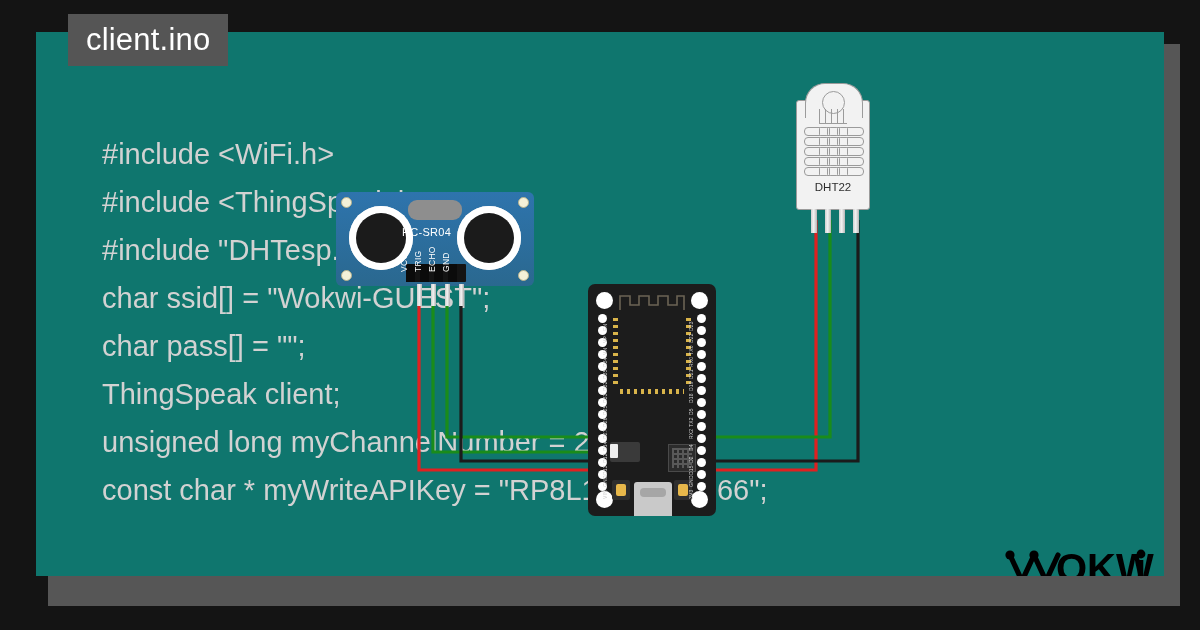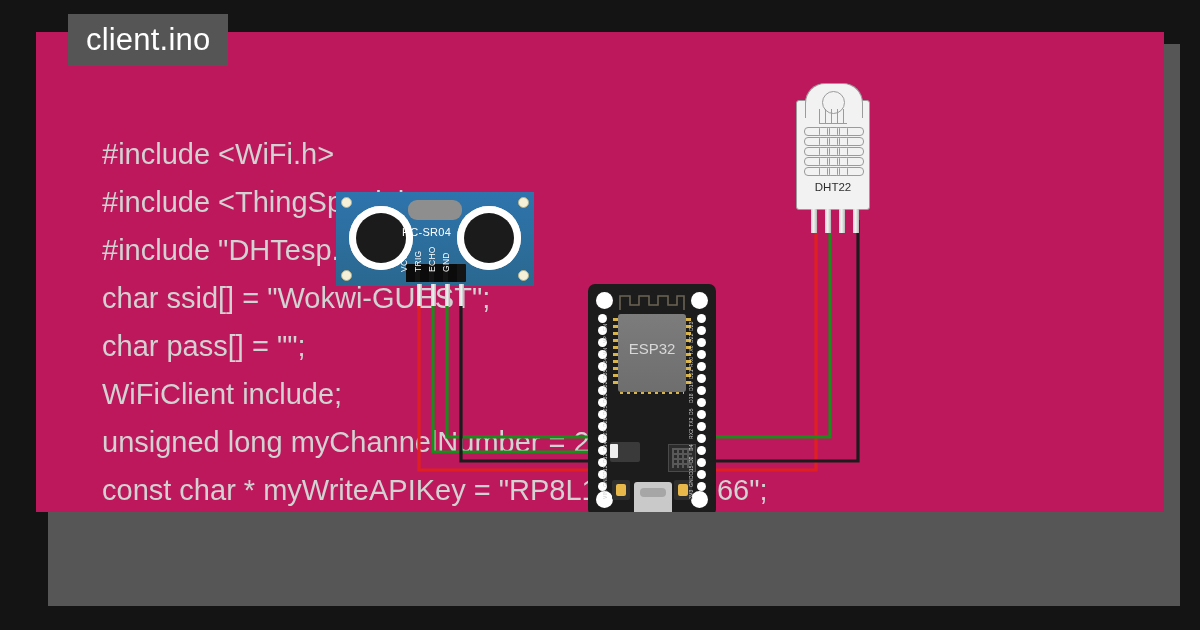"#include <WiFi.h>" .panel { background: #be185d -> #0f766e; height: 480px -> 544px }
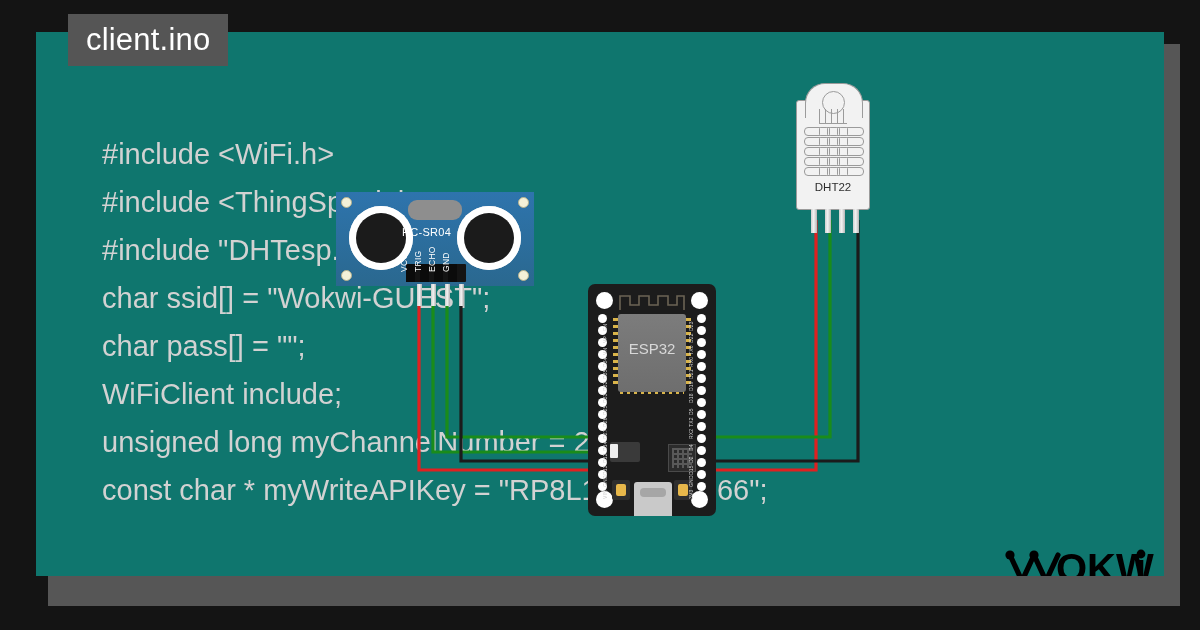"HC-SR04" .hcsr04 { border-radius: 0 -> 6px }
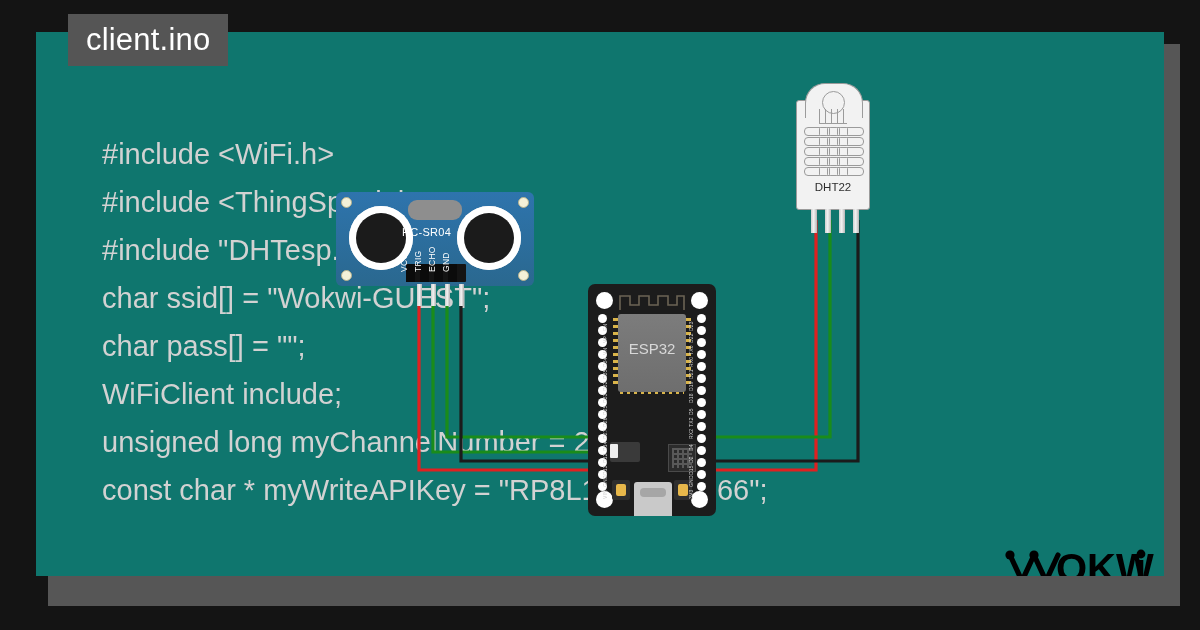"ESP32" div.esp-shield { html: <div> <div>ESP32</div> </div> -> none }
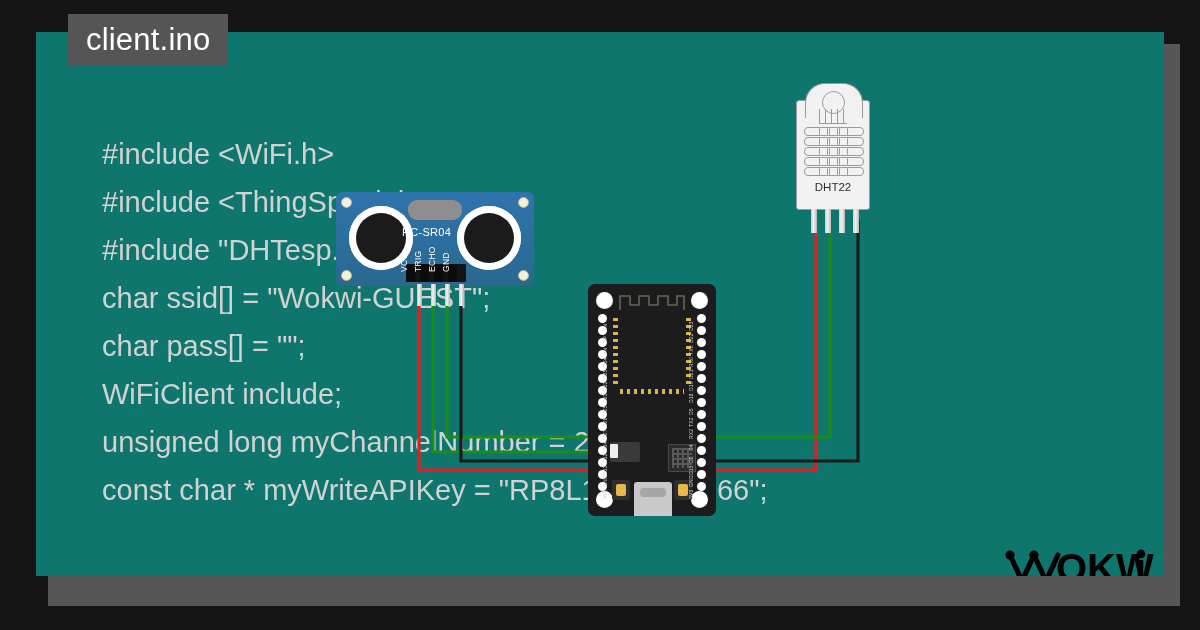"WiFiClient include;" div { text: WiFiClient include -> ThingSpeak client }
